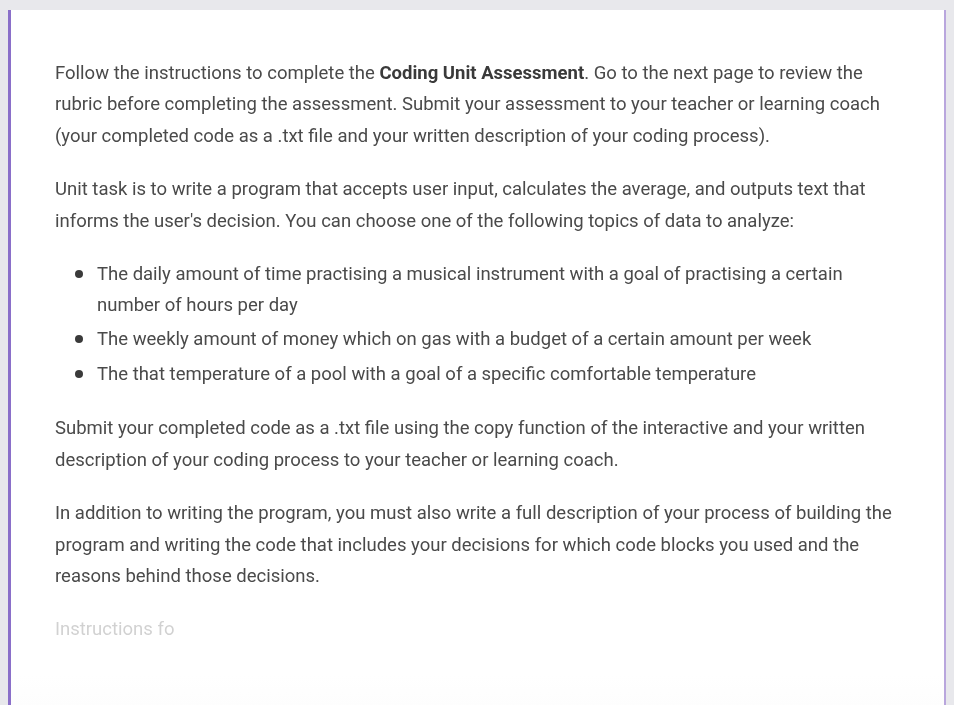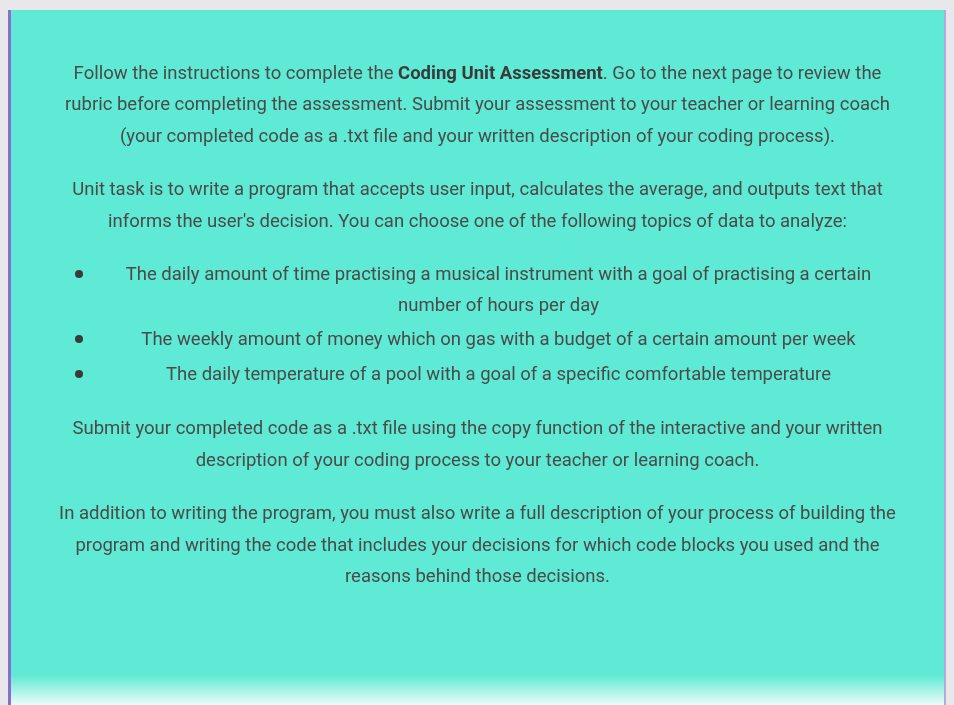"Follow the instructions to complete" .page { background: #5eead4 -> #ffffff; text-align: center -> none }
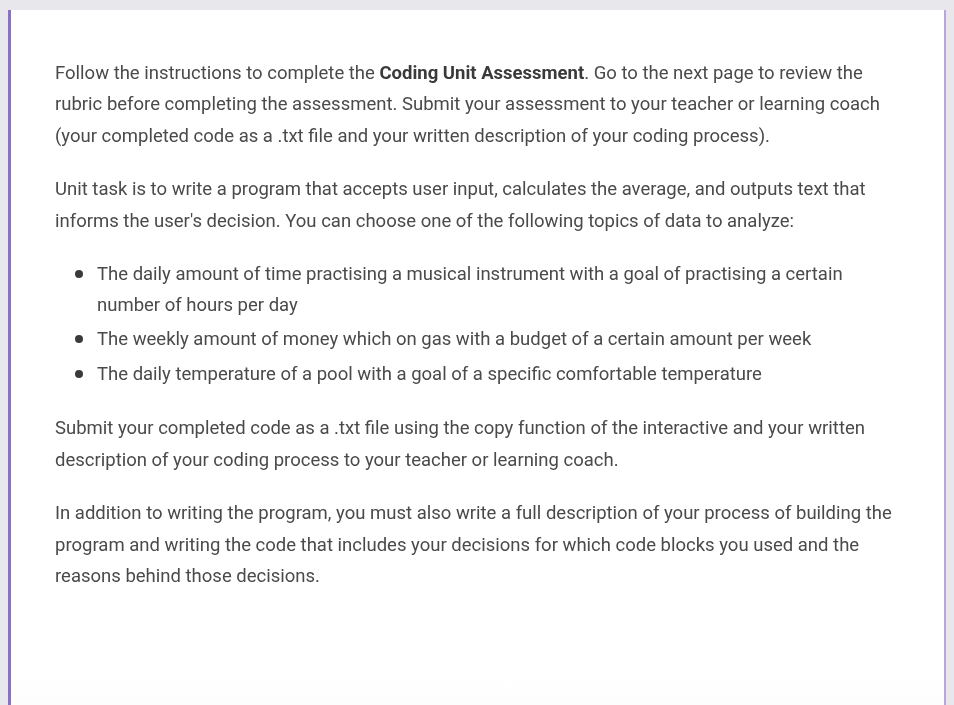"The daily temperature of a" li { text: daily -> that }
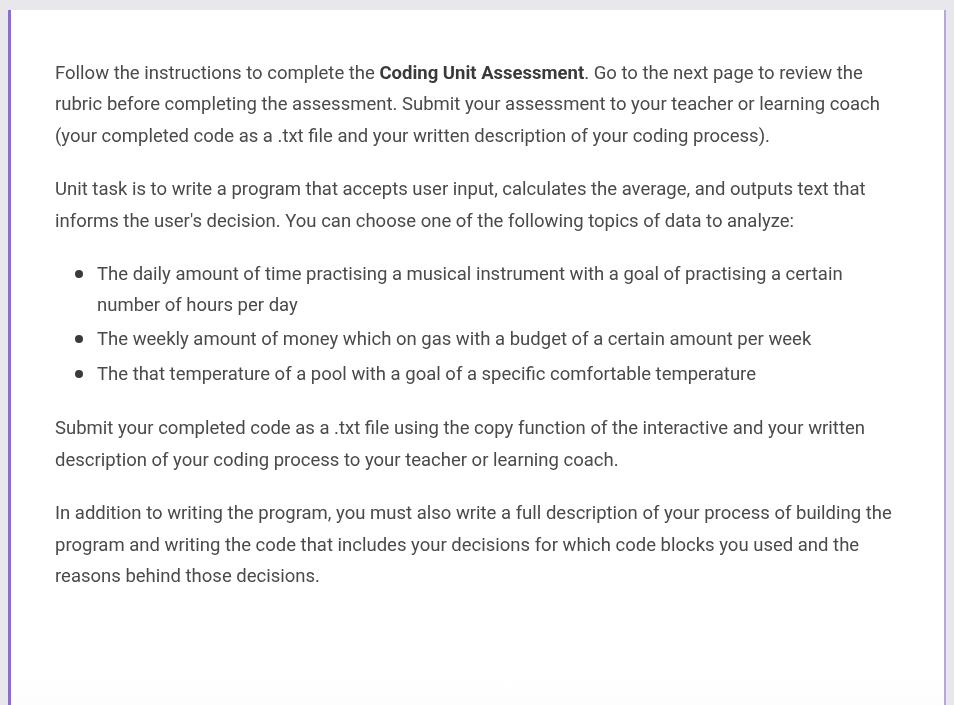"Instructions fo" p.cutoff { html: none -> <p>Instructions fo</p> }
